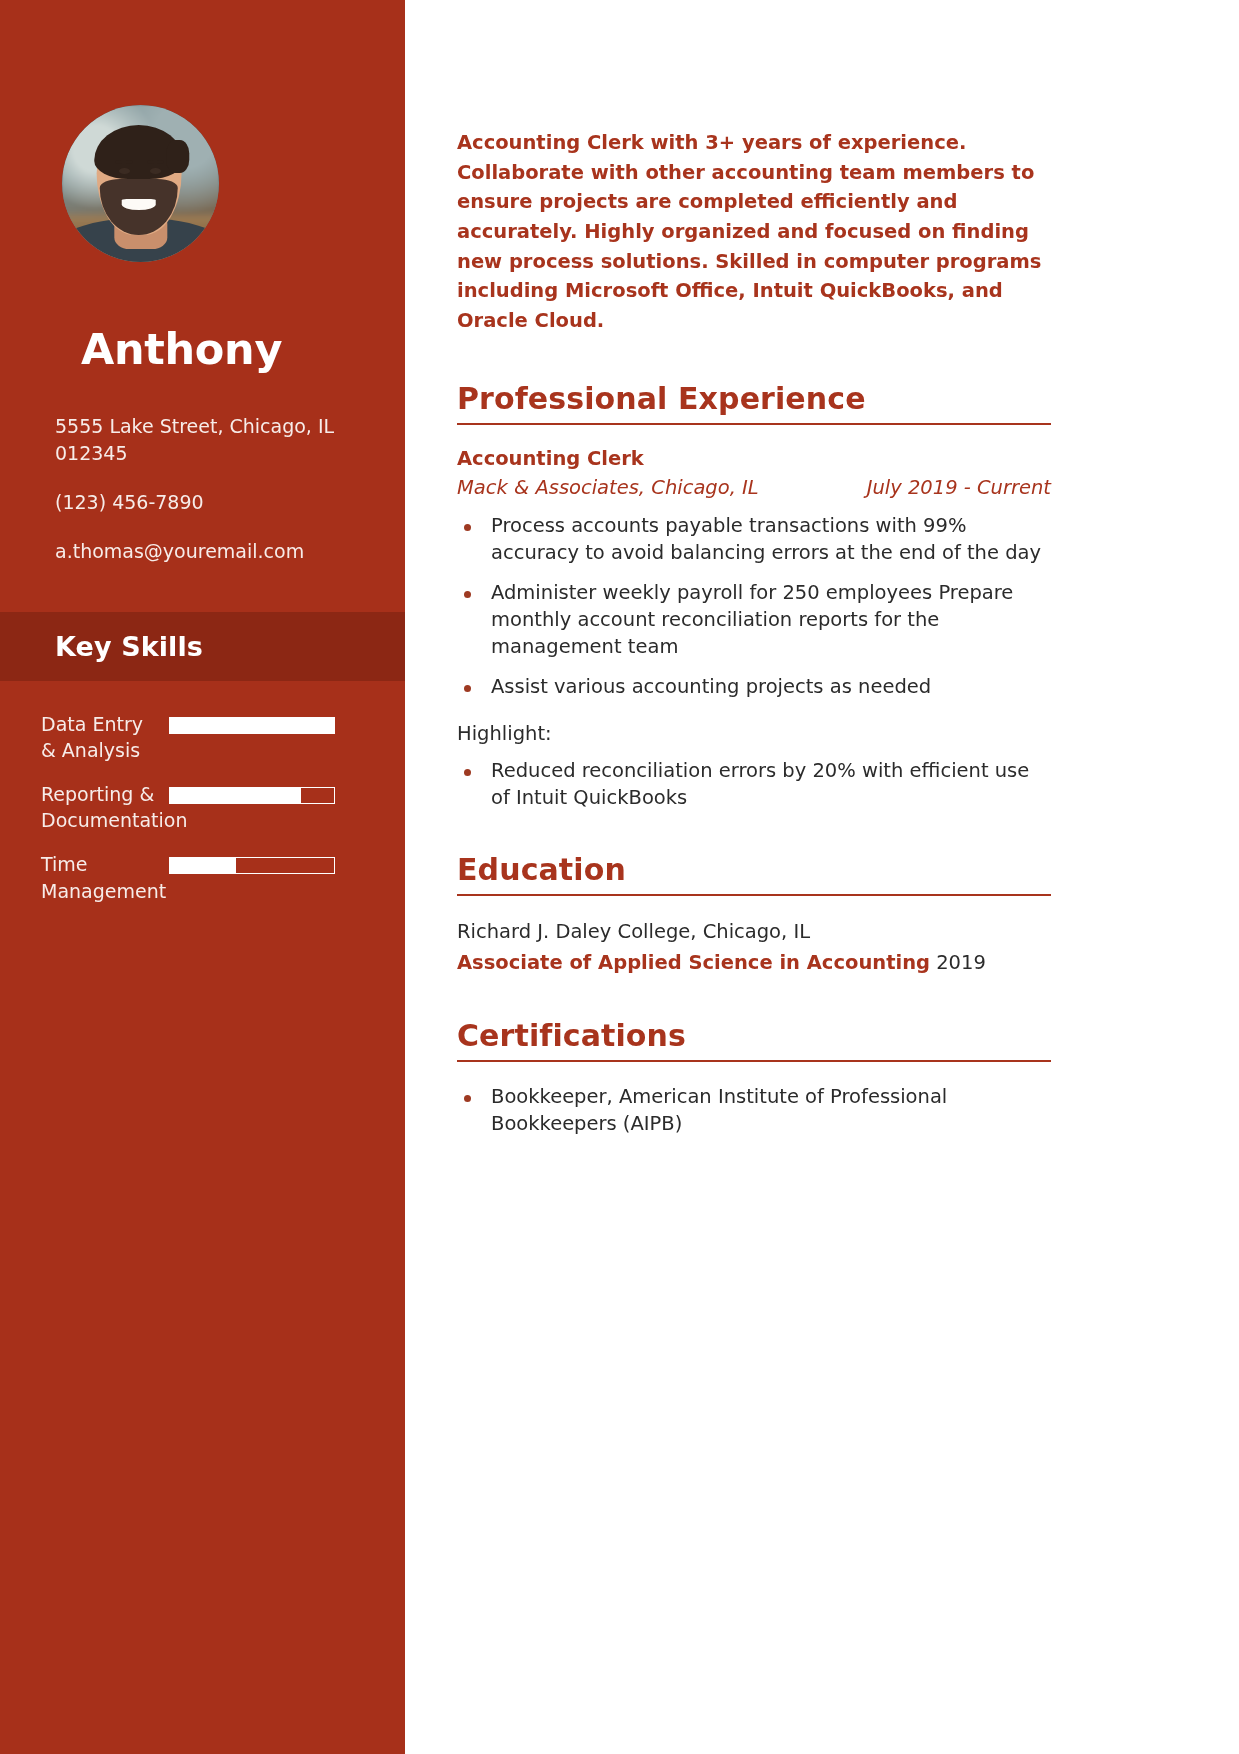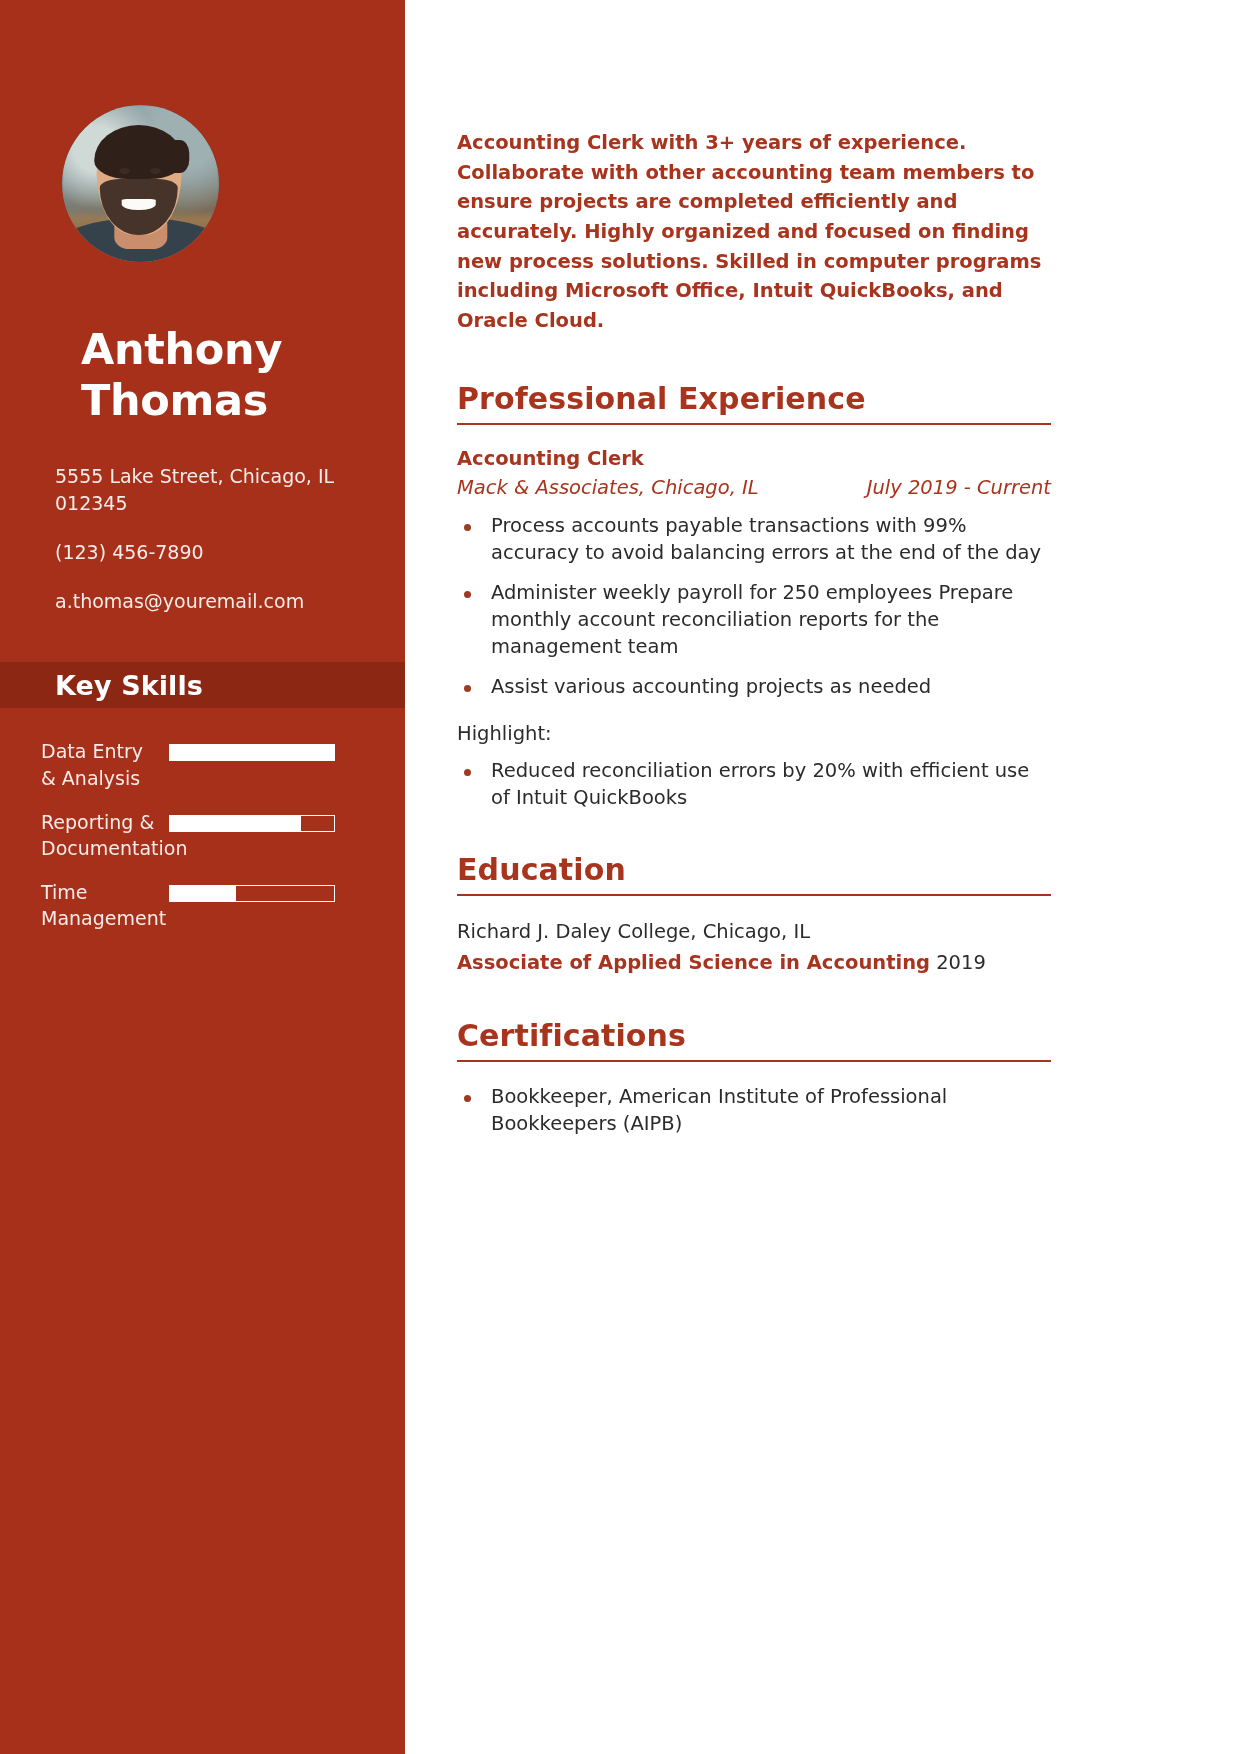"Thomas" span { html: <span>Thomas</span> -> none }
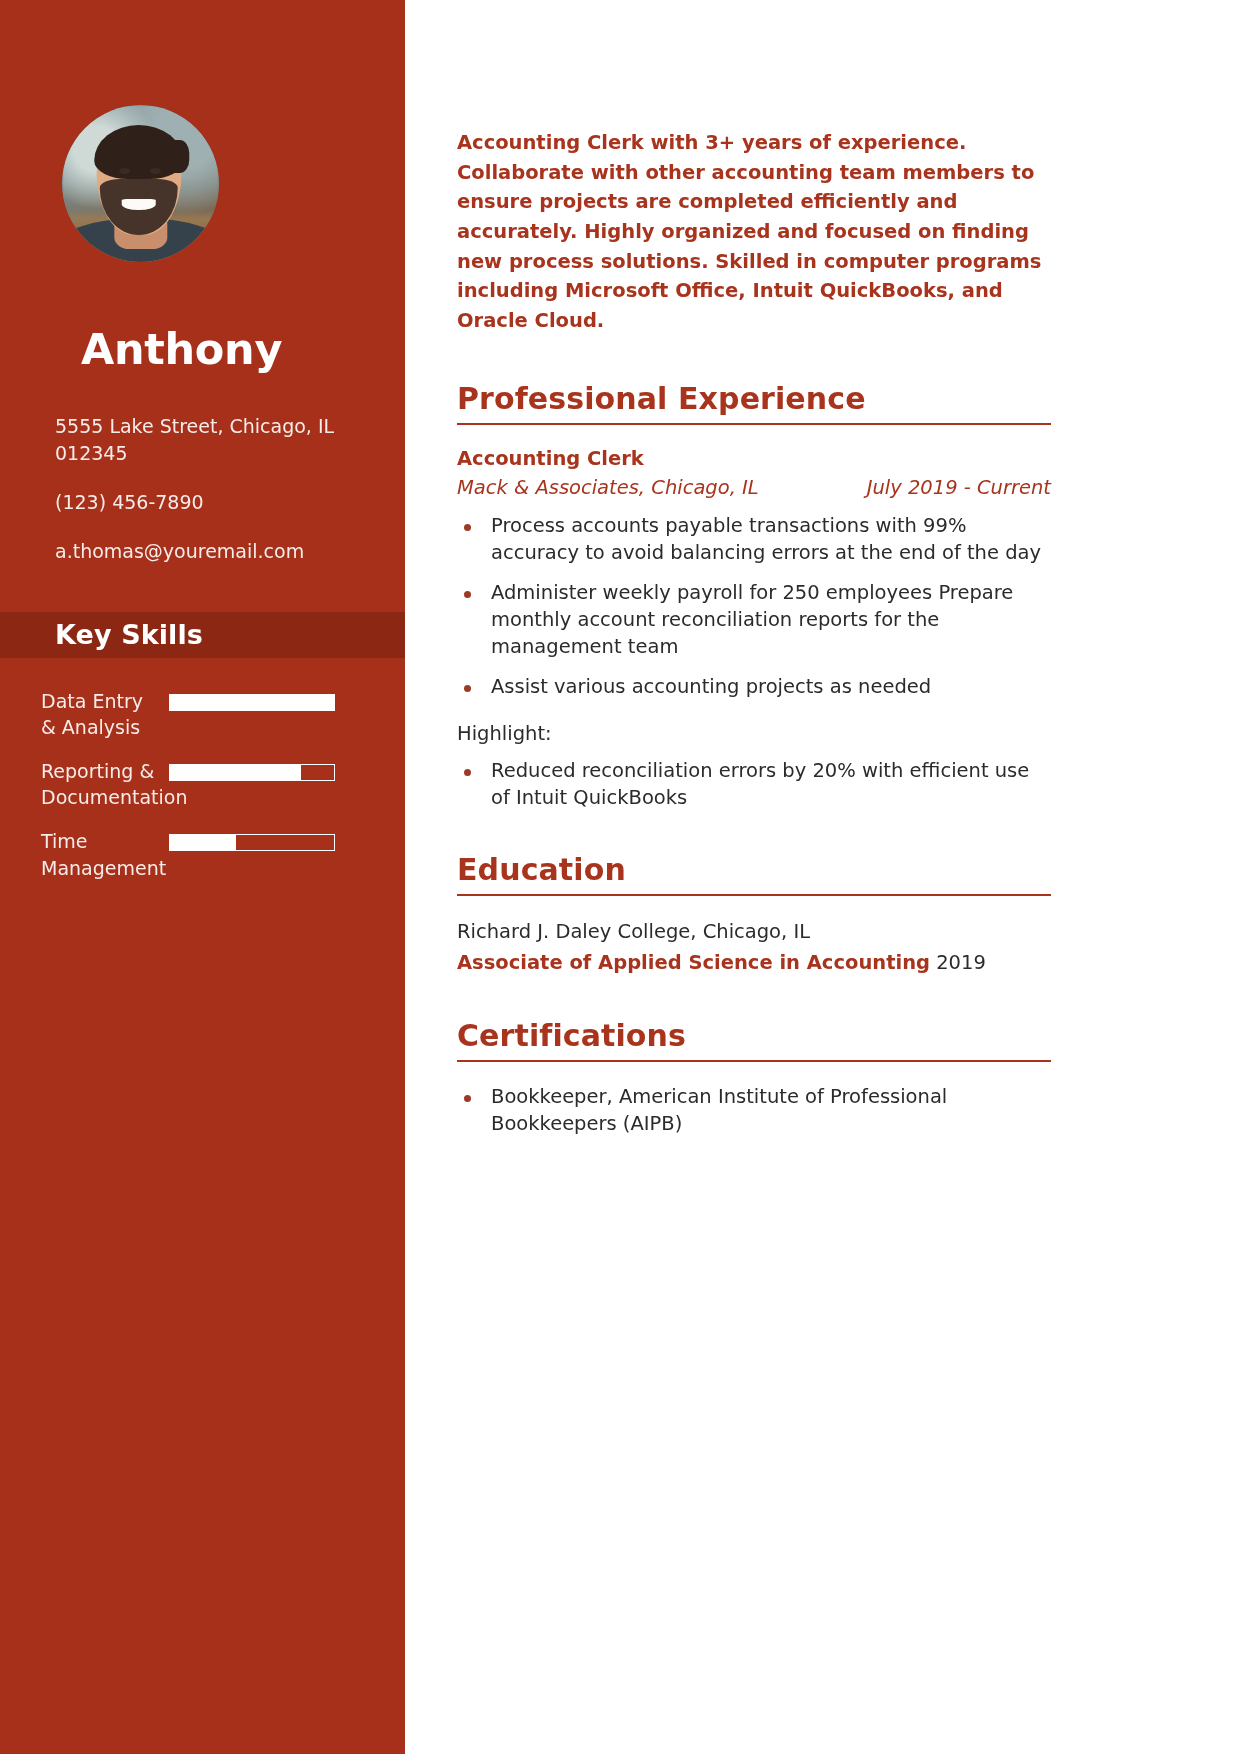"Key Skills" .skills-band { height: 46px -> 69px }
